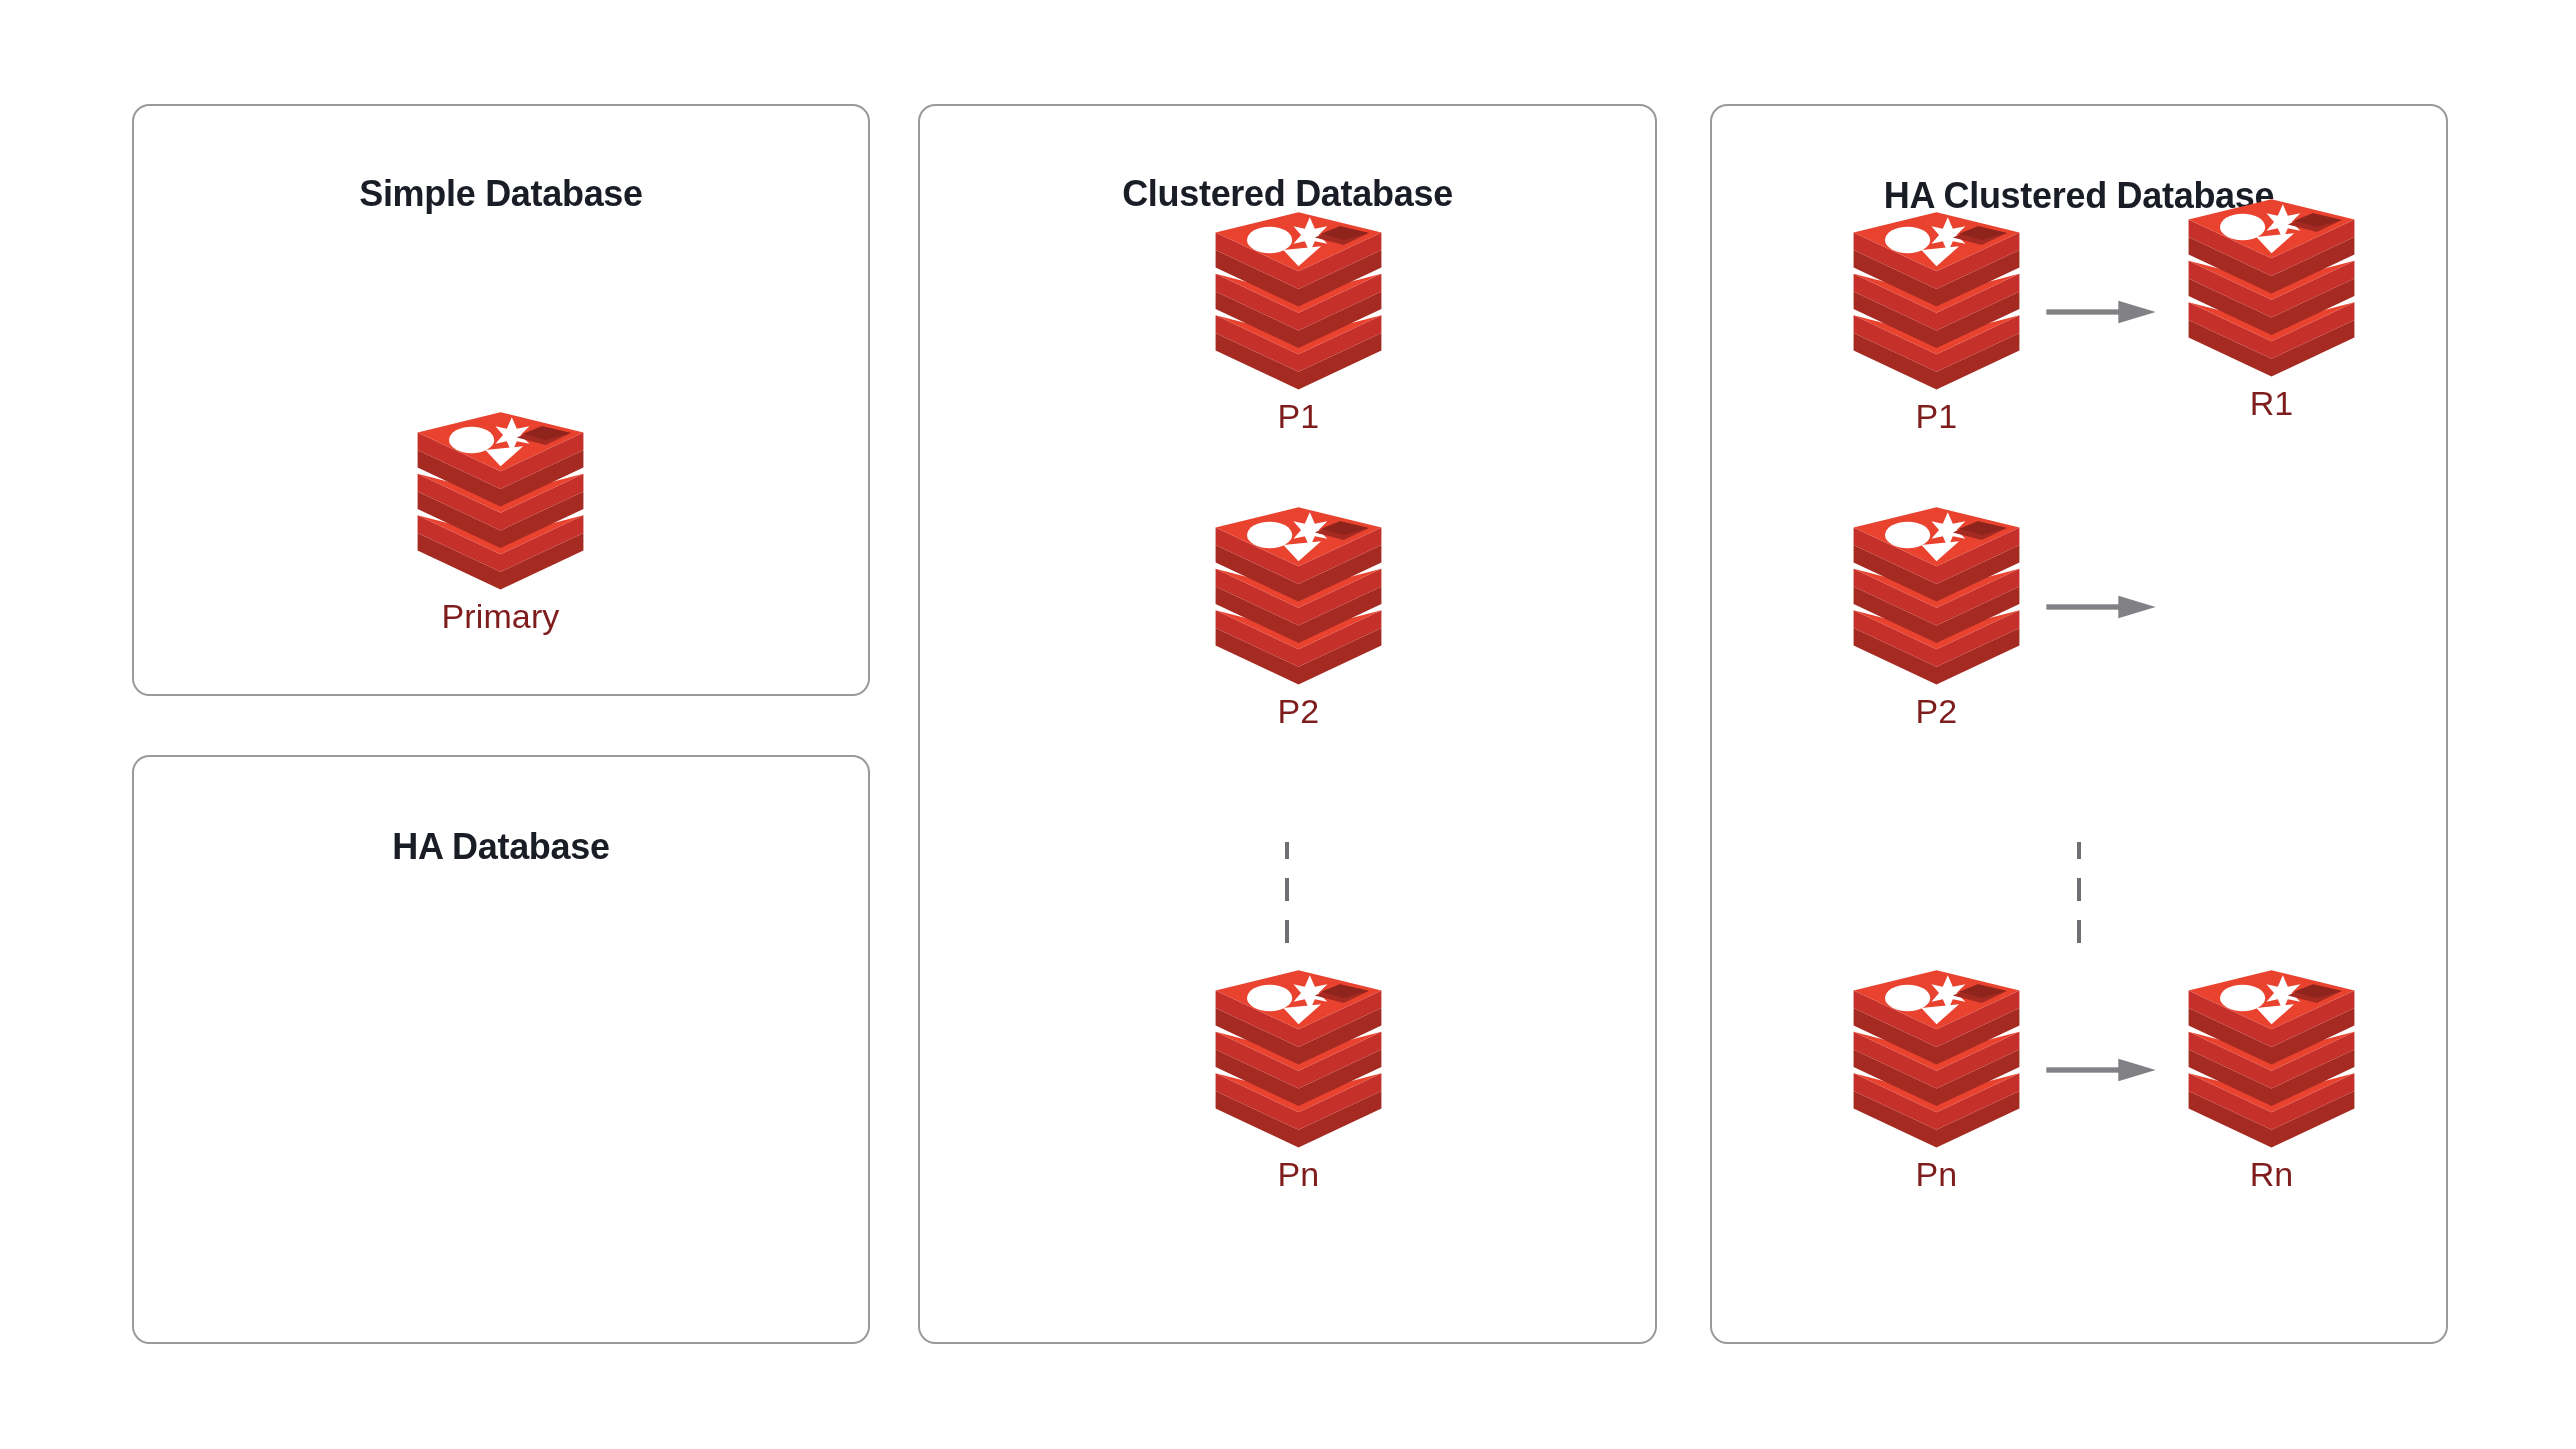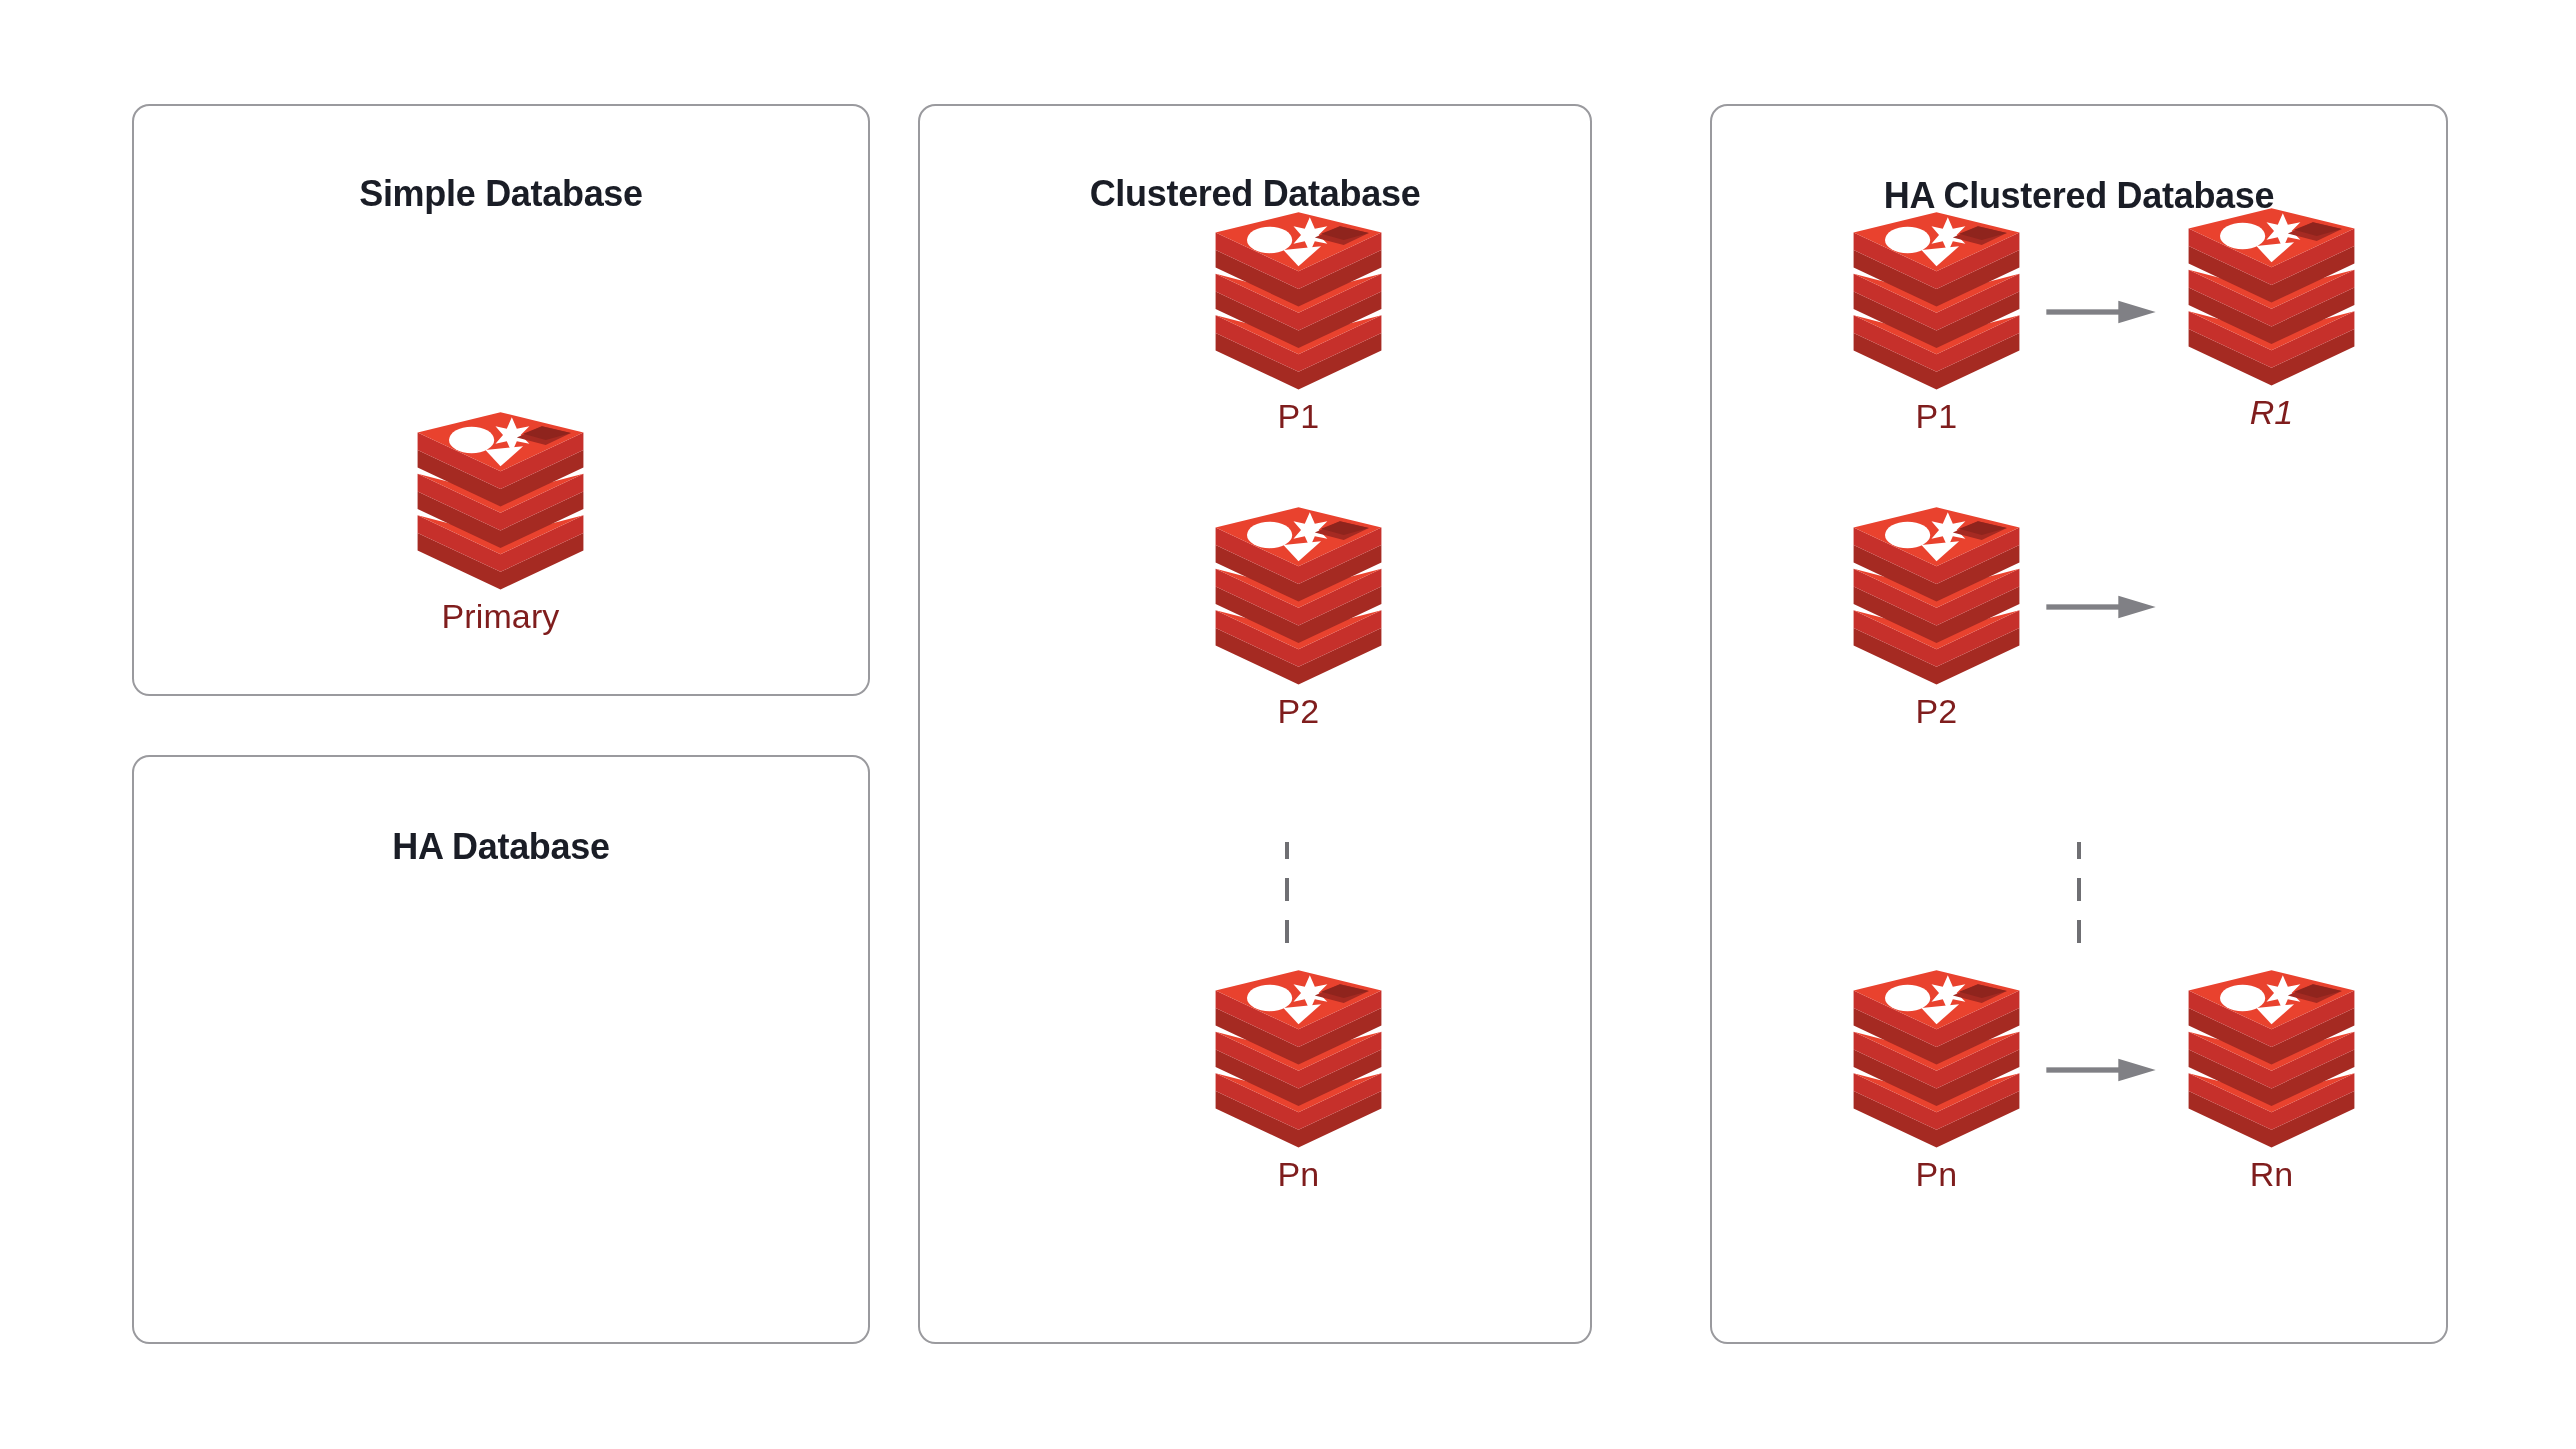"Clustered Database" #panel-clustered { width: 674px -> 739px }
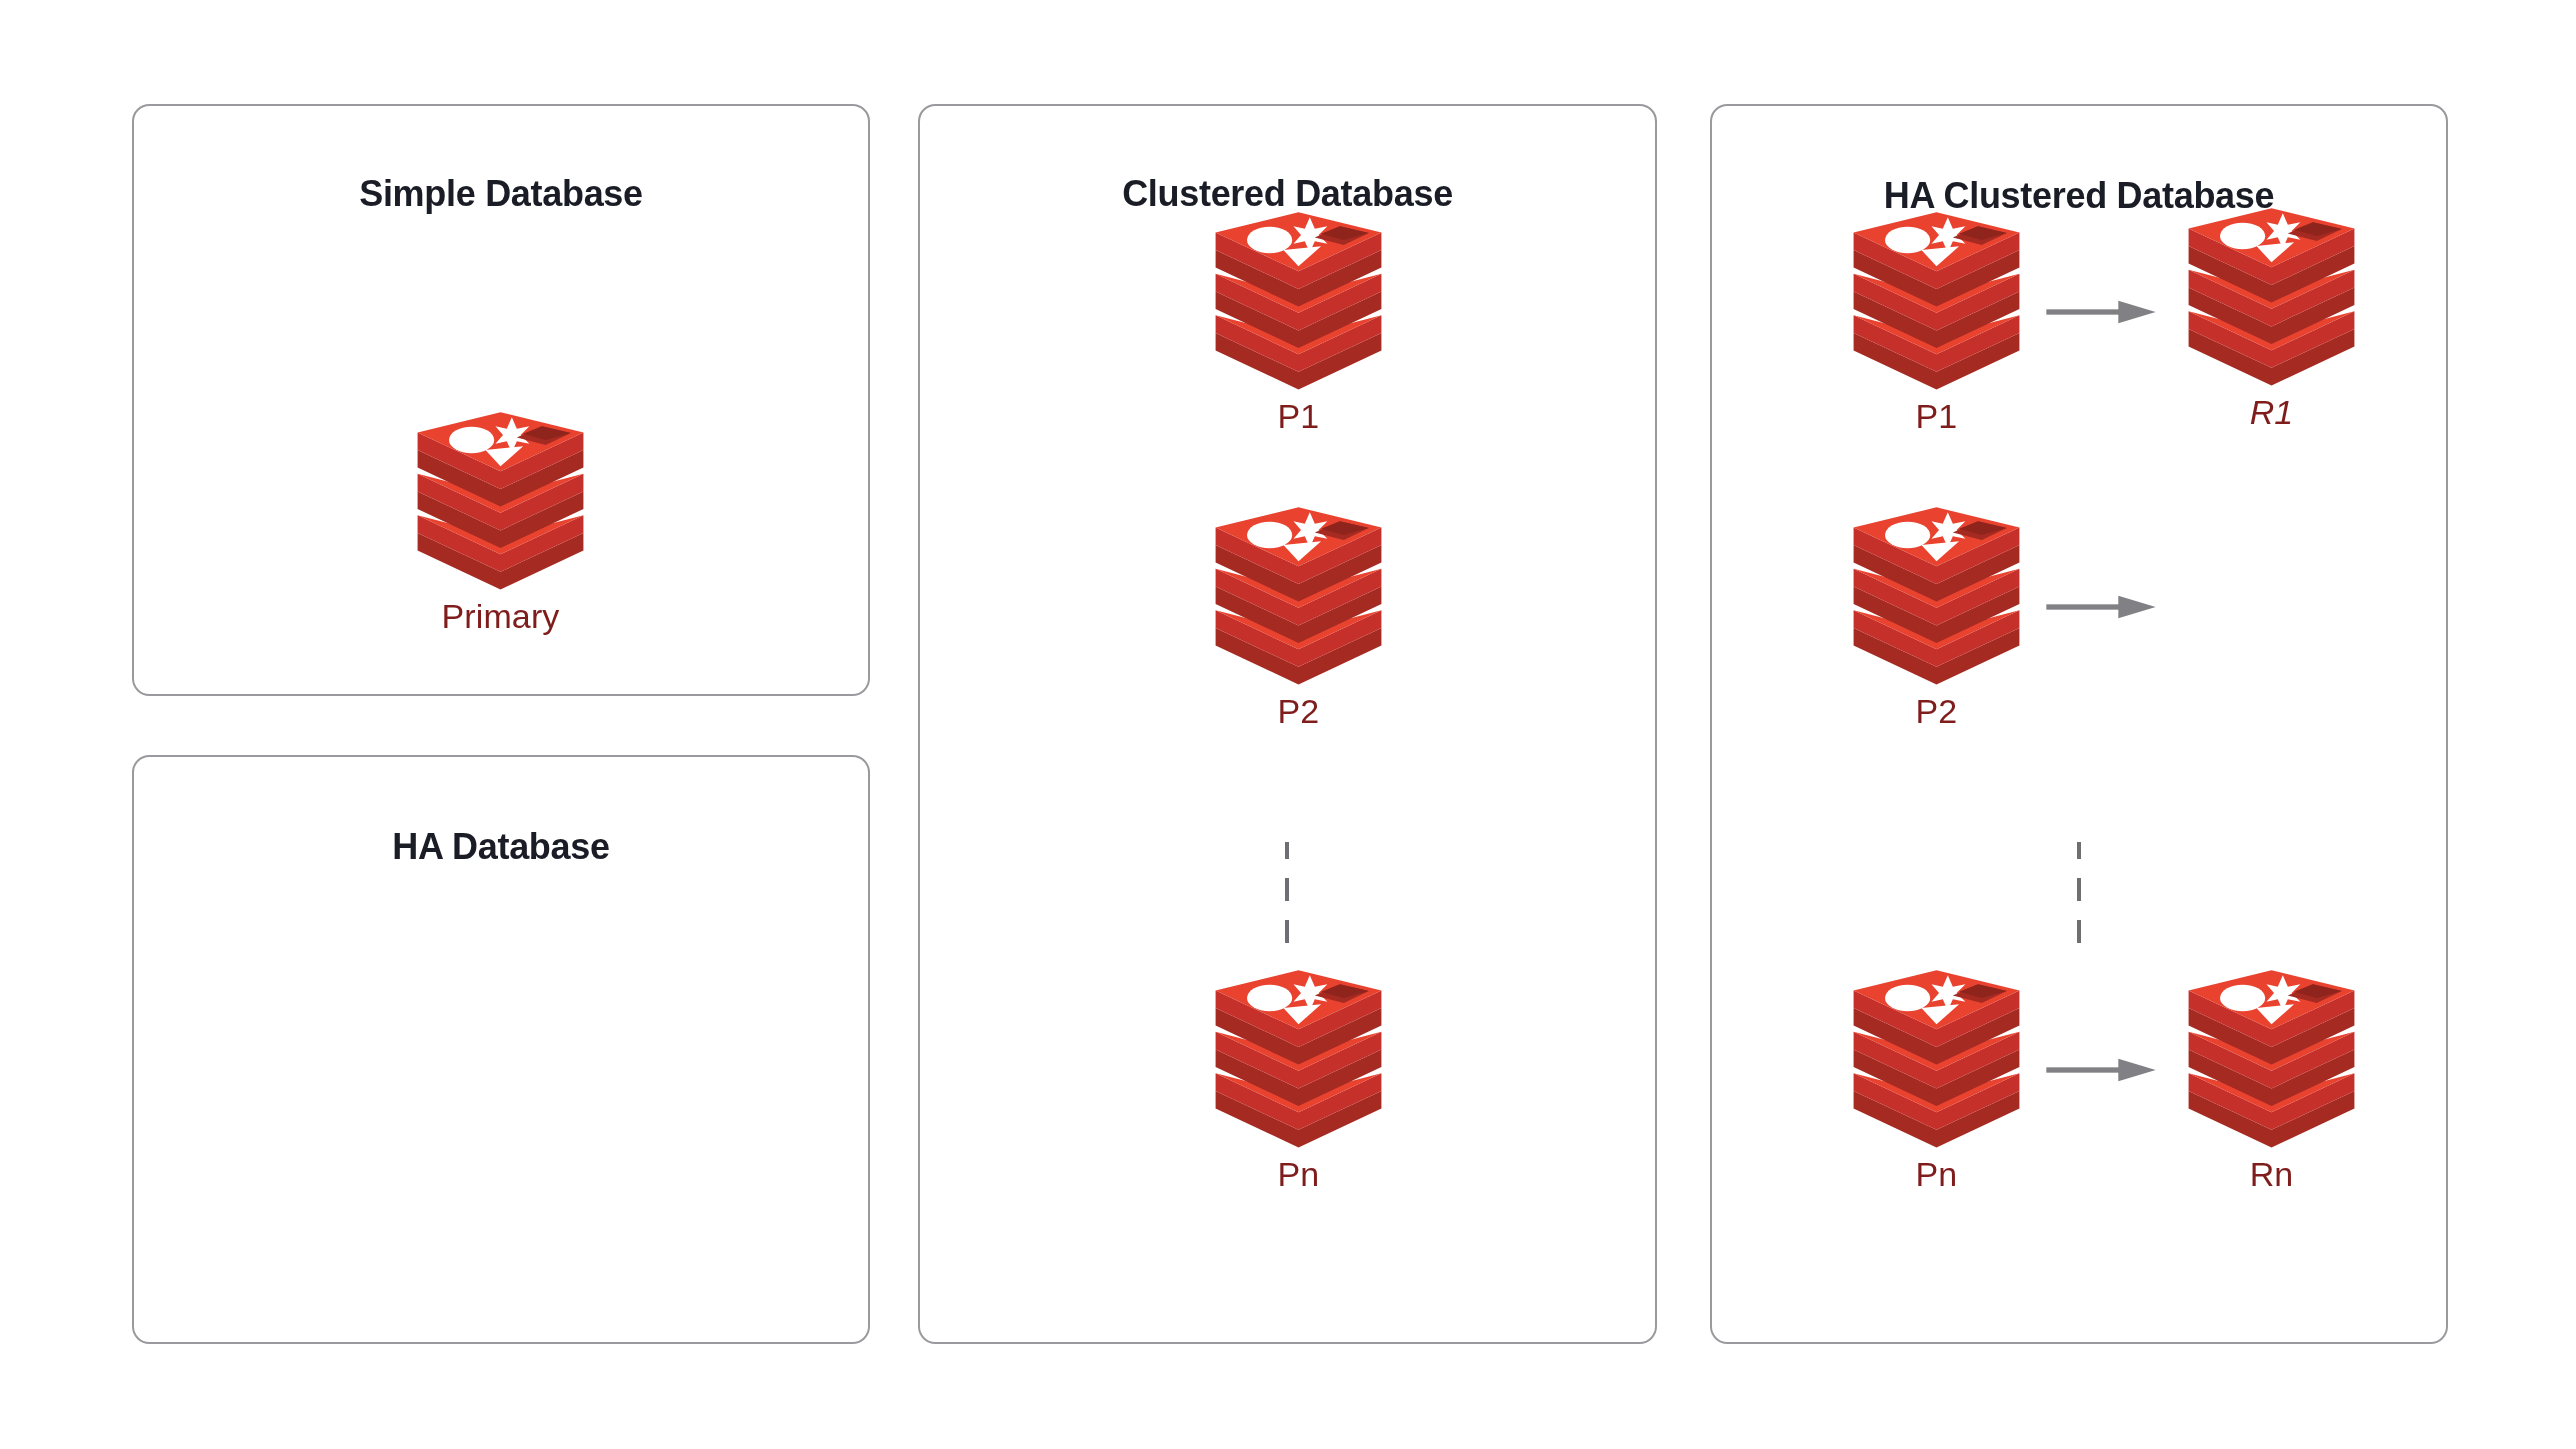"R1" #node-hc-r1 { font-style: italic -> none; top: 197px -> 188px }
